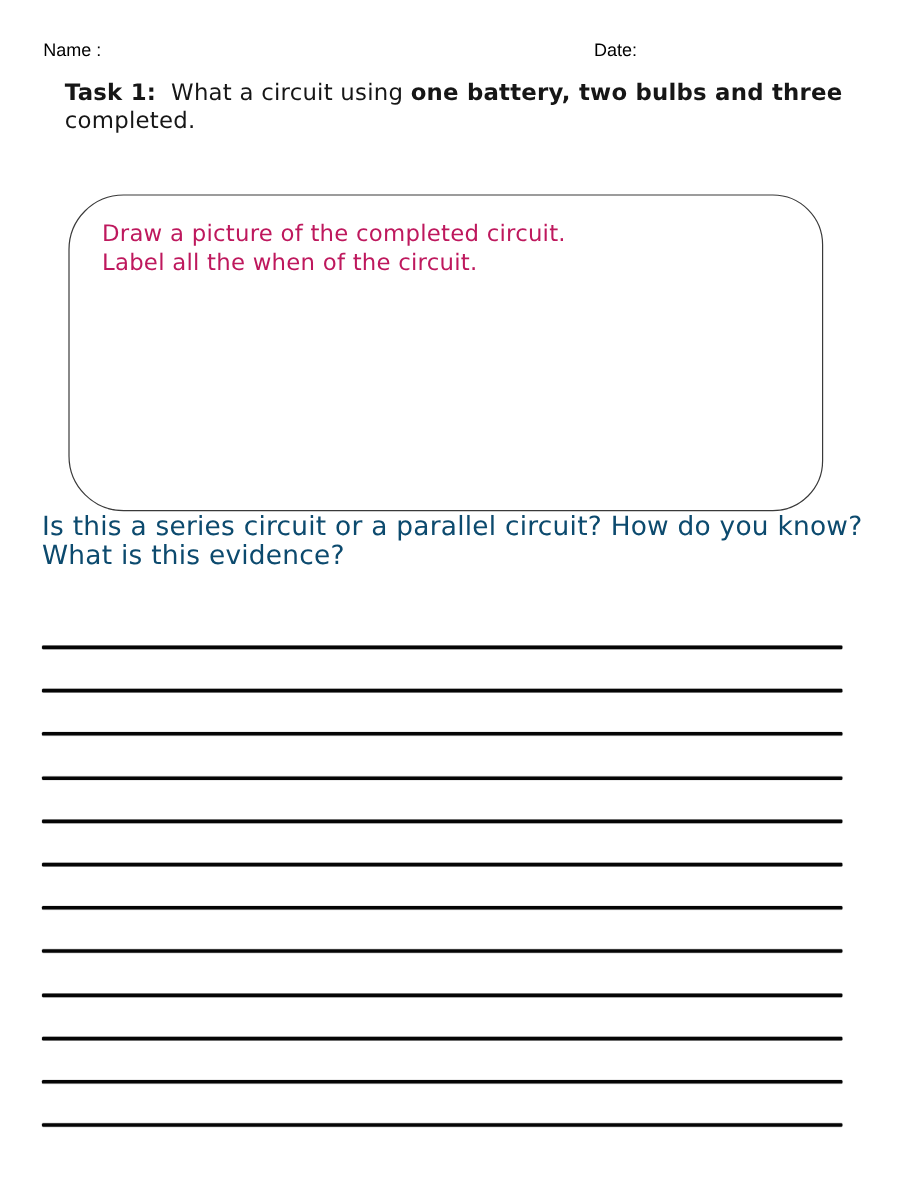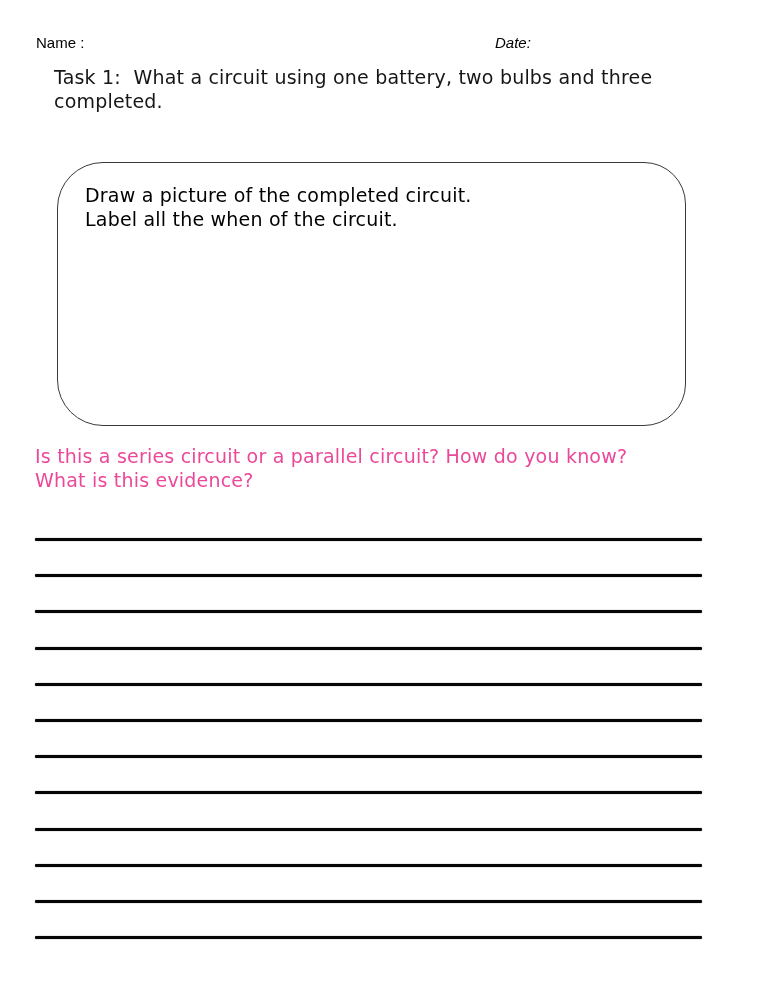"Date:" .hdr-date { font-style: italic -> none }
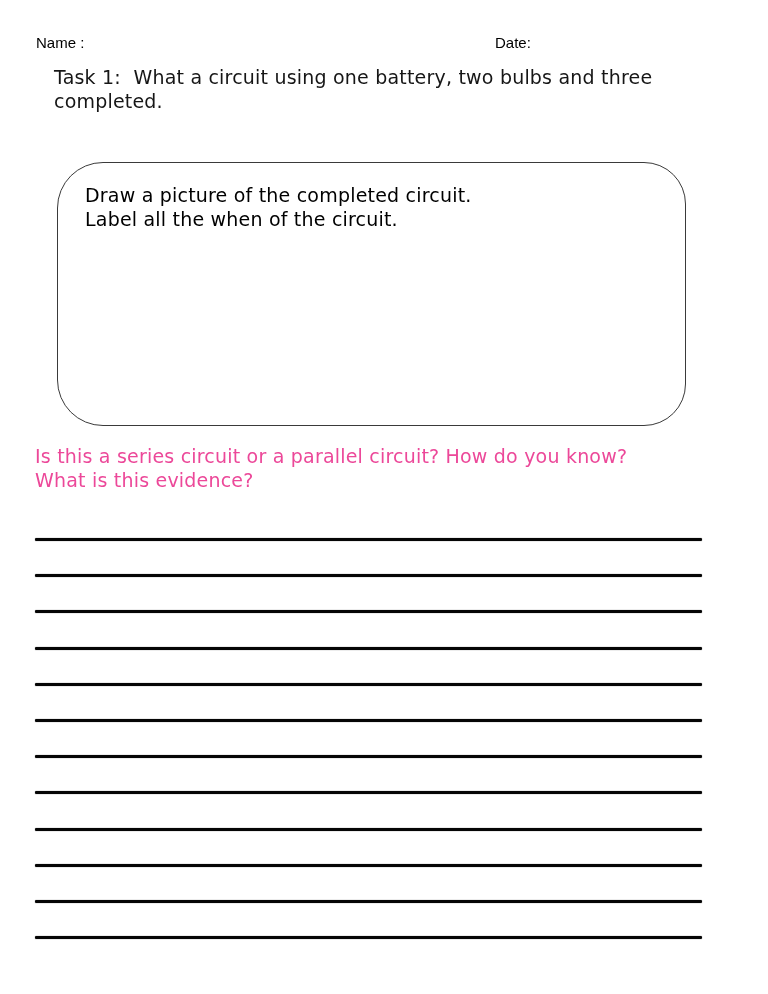"Task 1:" .b { font-weight: 400 -> 700 }
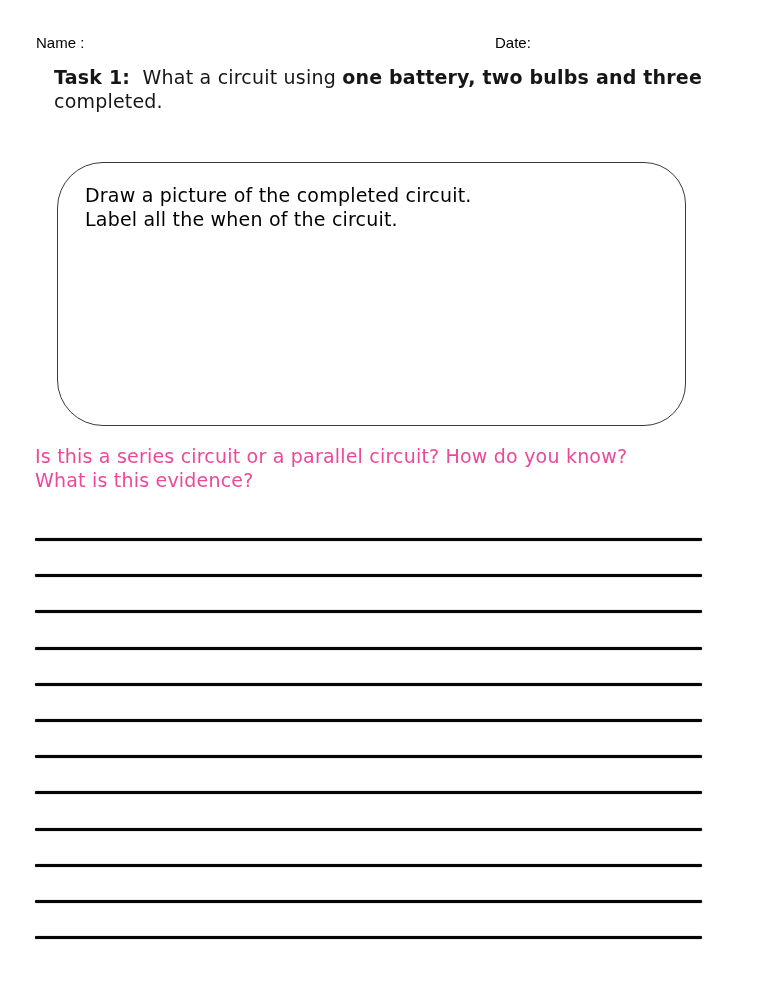"Draw a picture of the" .draw-box .box-line { color: #000000 -> #be185d }
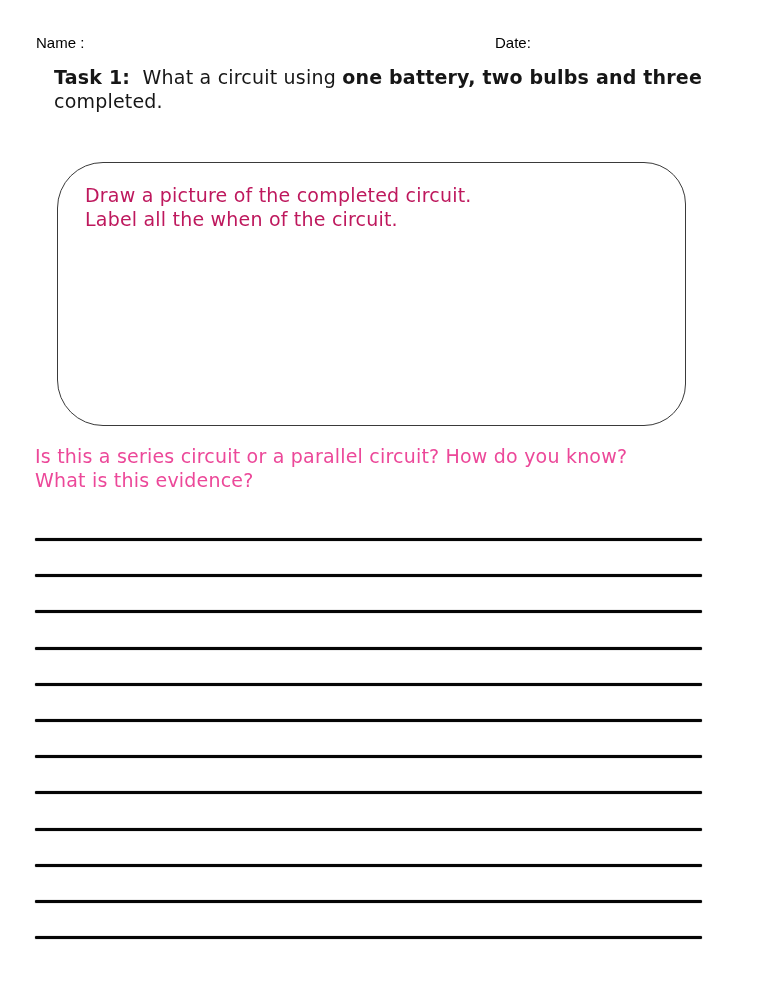"Is this a series circuit" .question { color: #ec4899 -> #0c4a6e; font-size: 19px -> 22px; top: 444px -> 428px }
